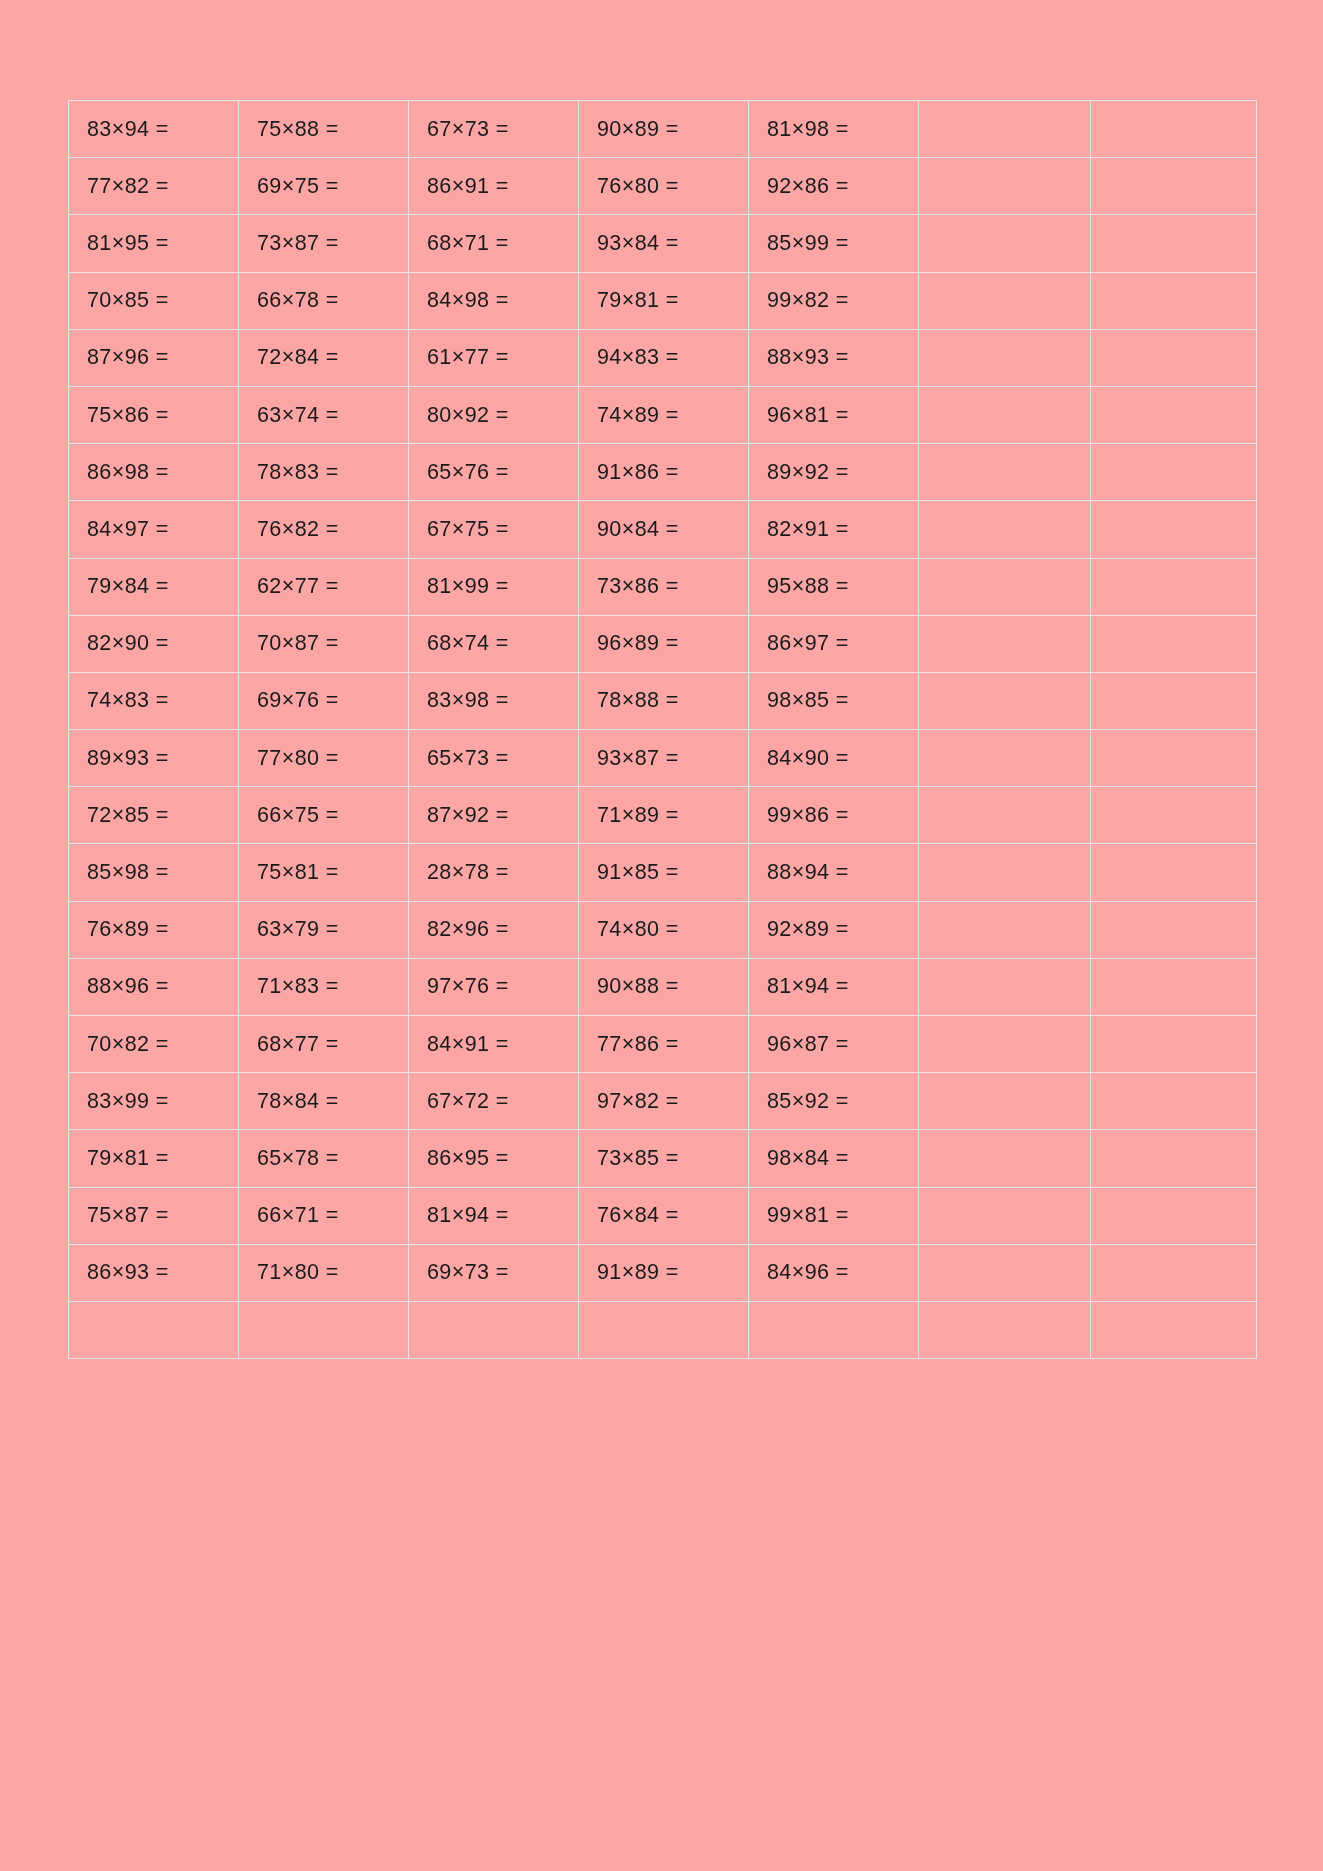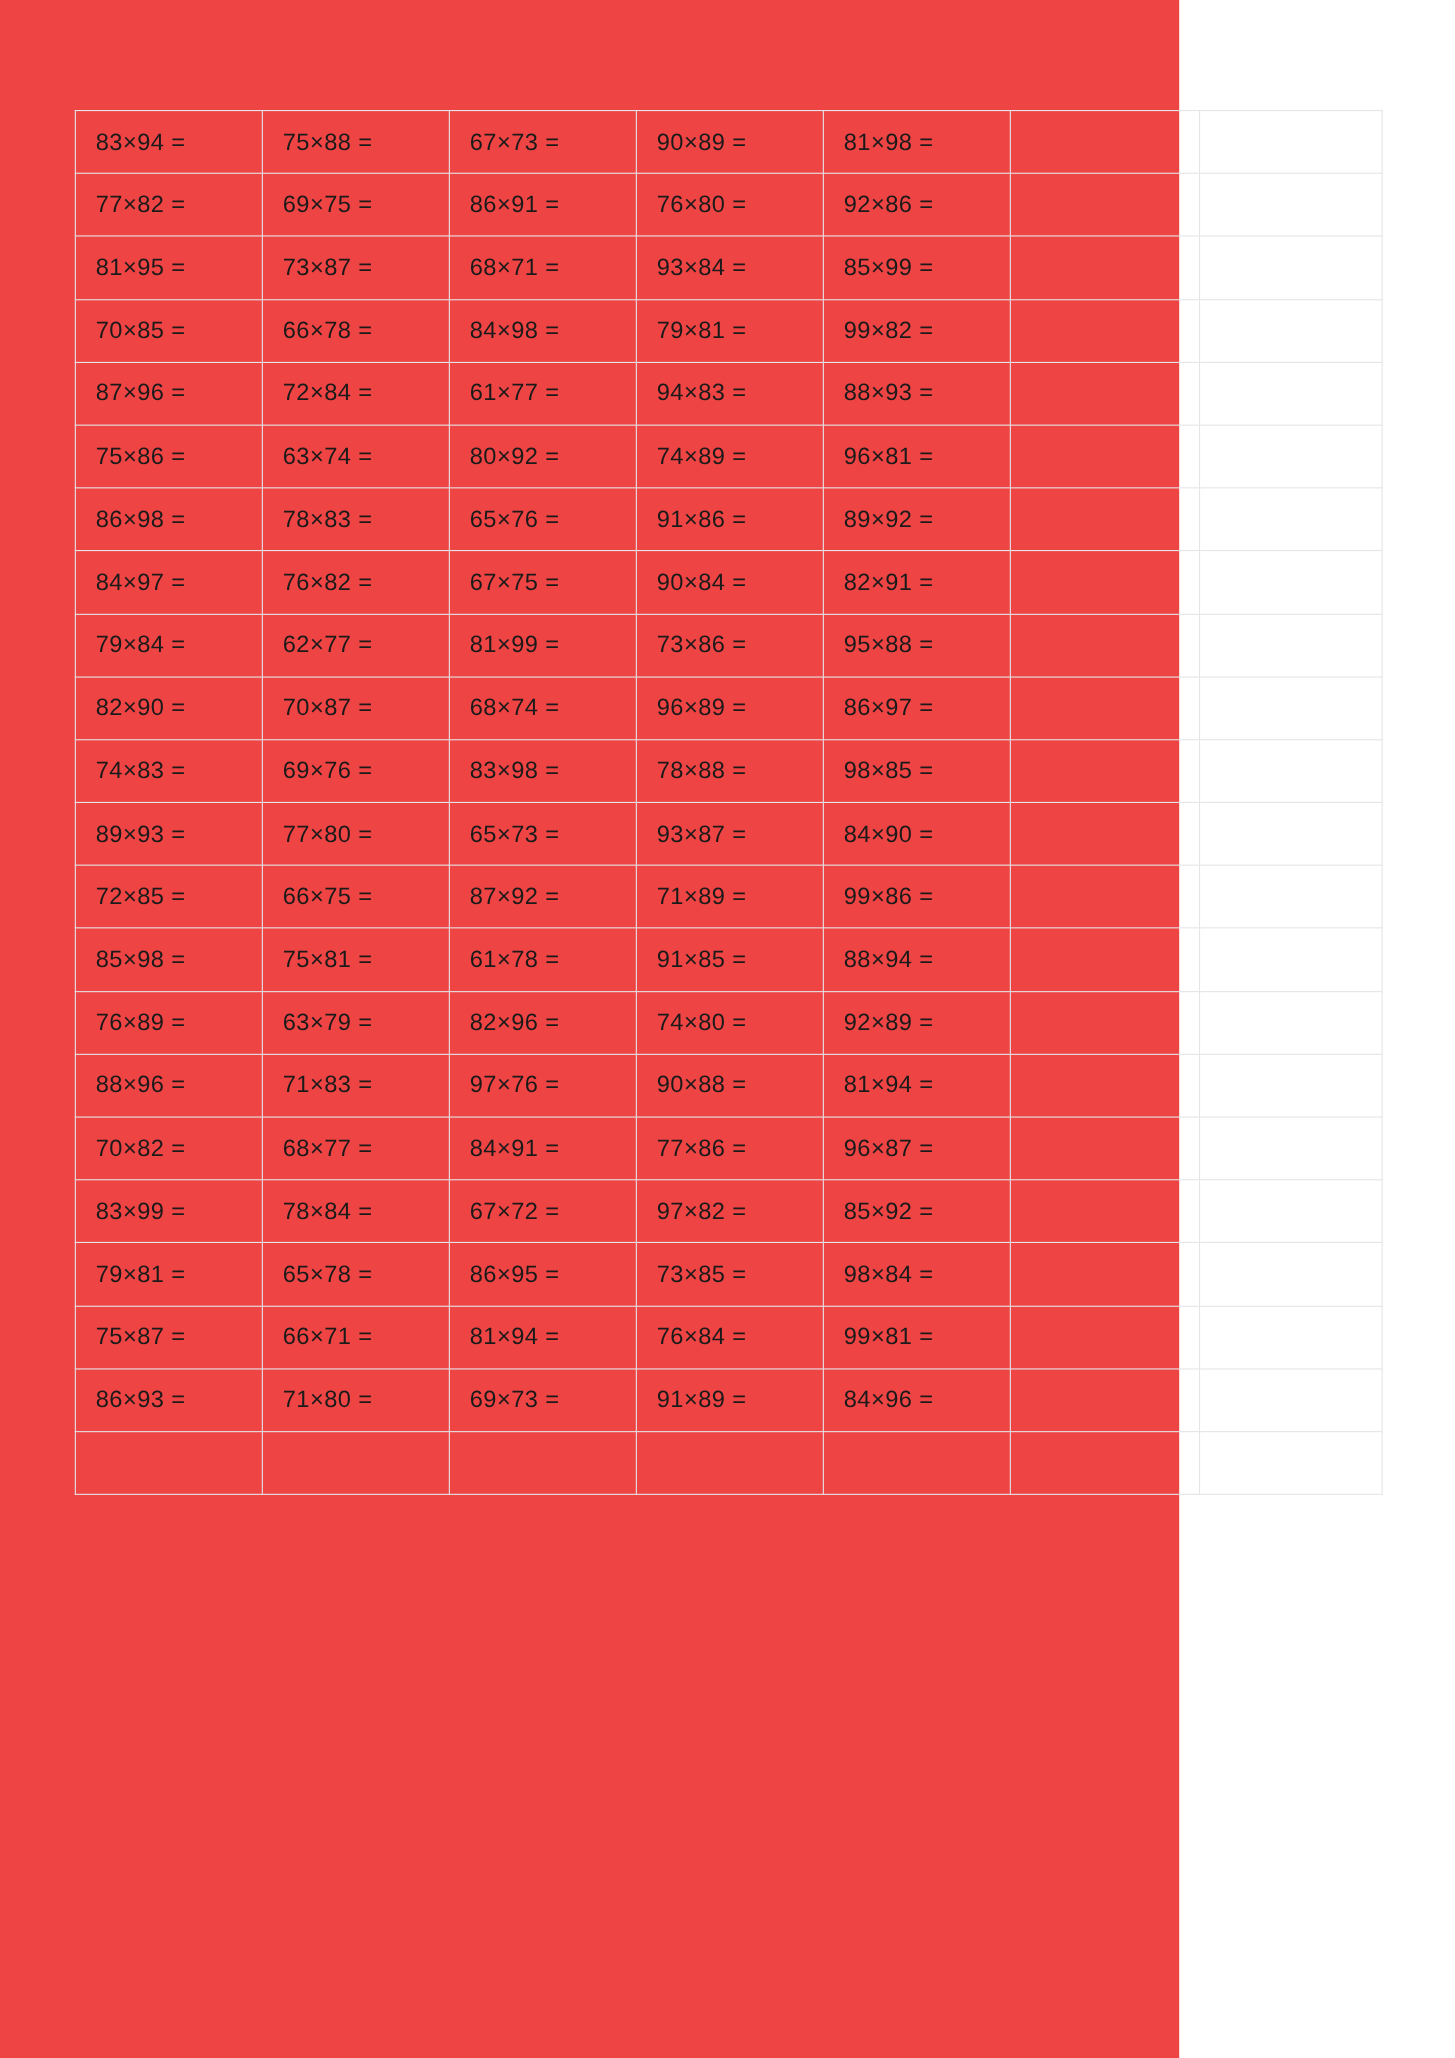"83×94 =" .page { background: #ef4444 -> #fca5a5; width: 1072px -> 1323px }
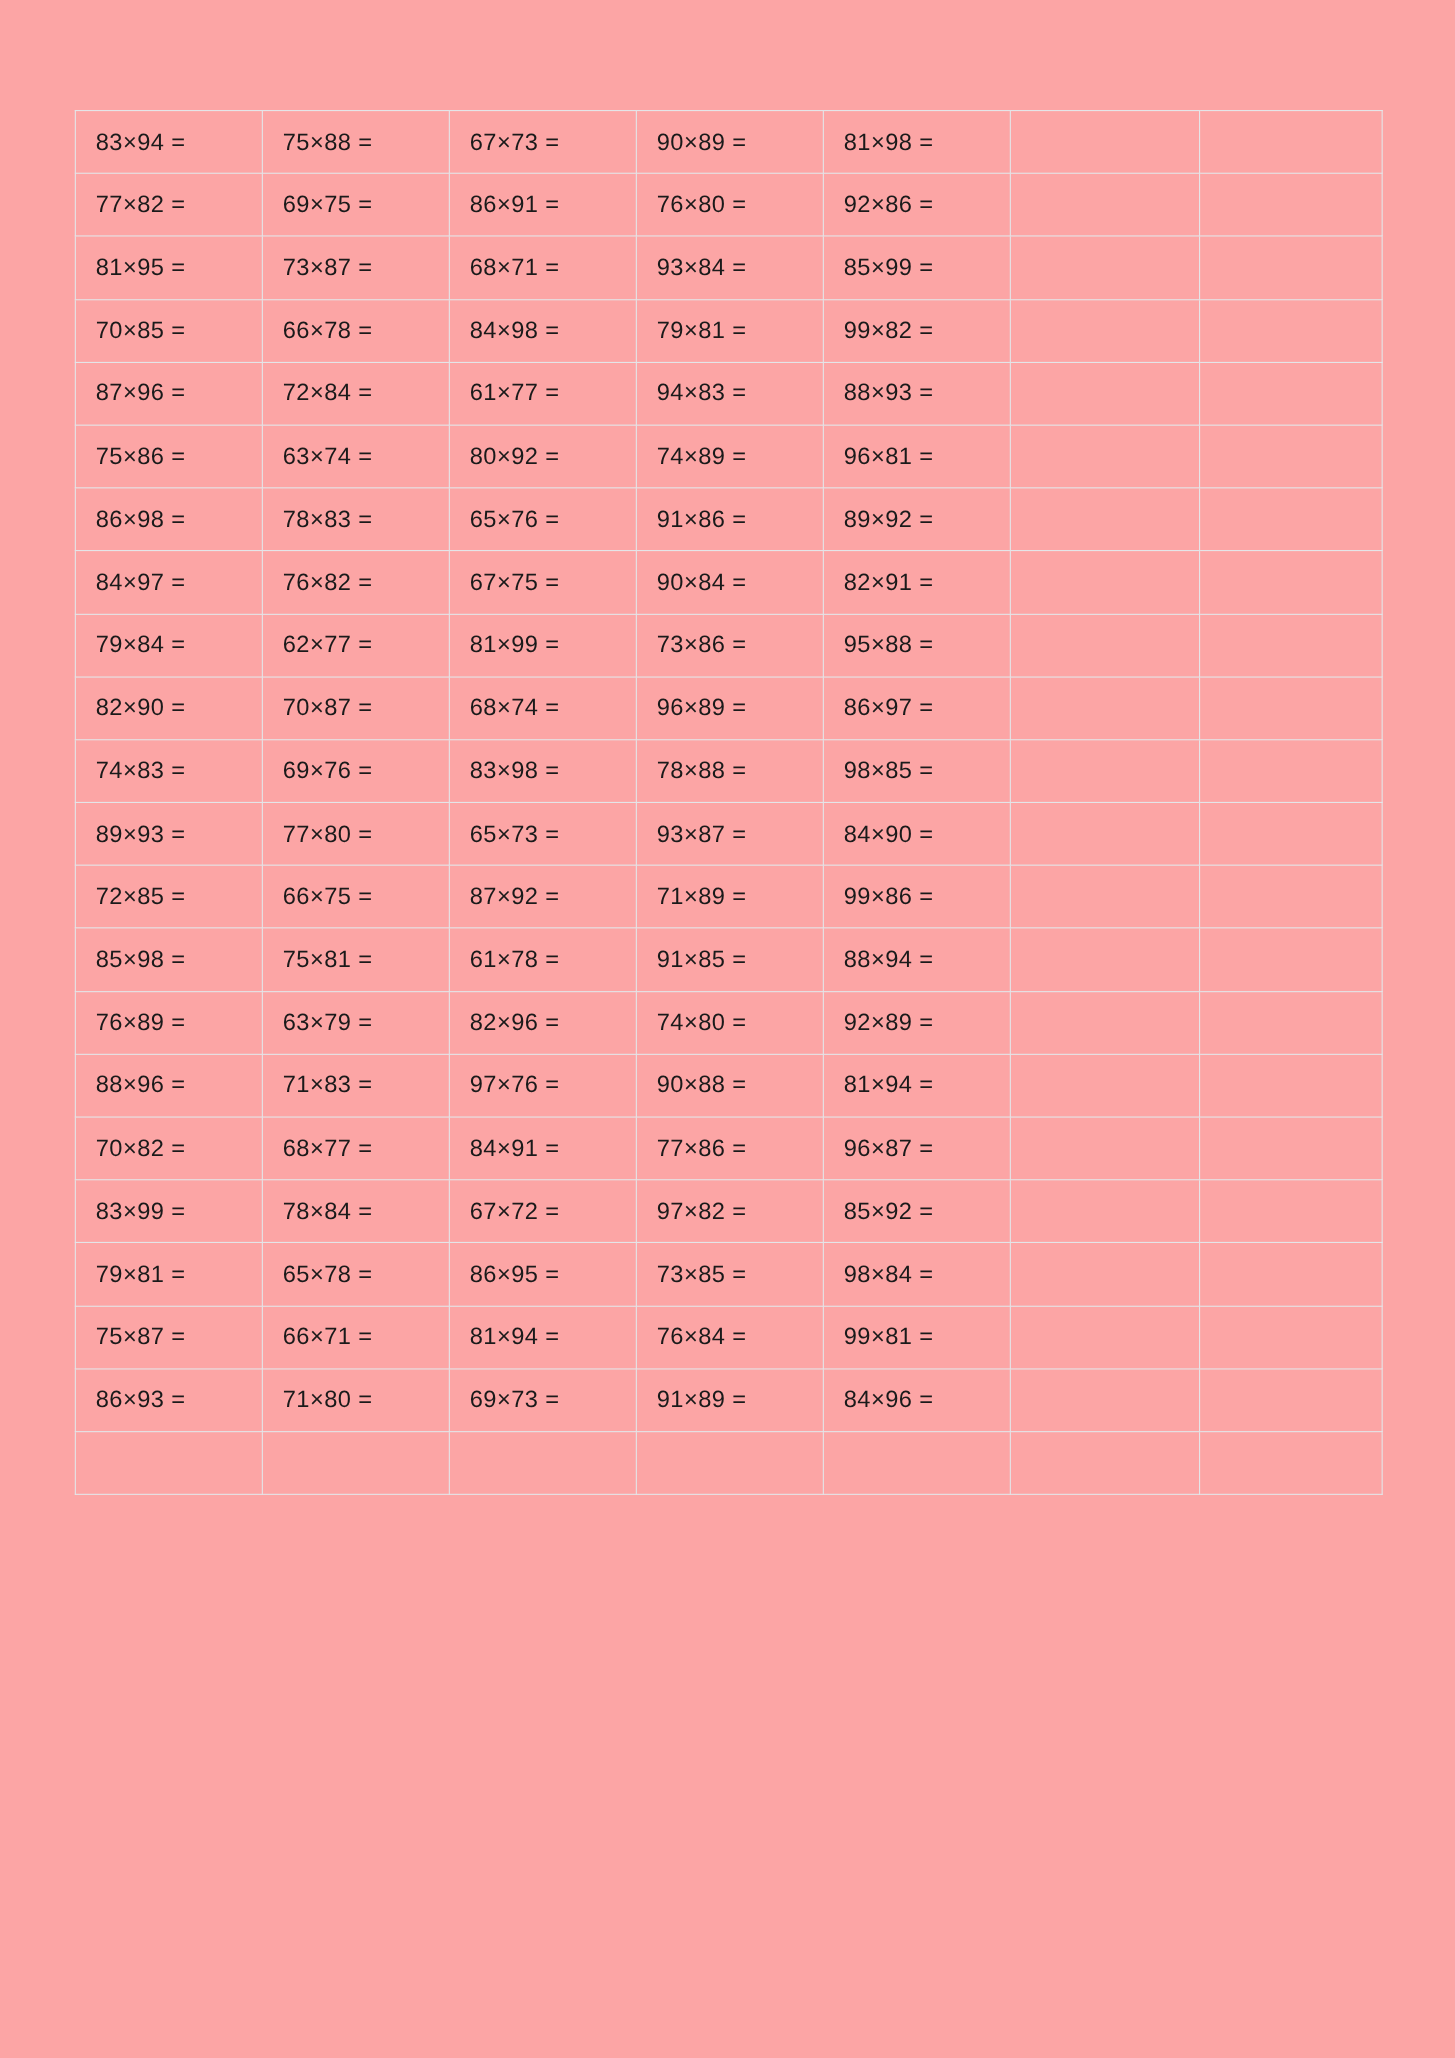"61×78 =" span.expr { text: 61 -> 28 }
